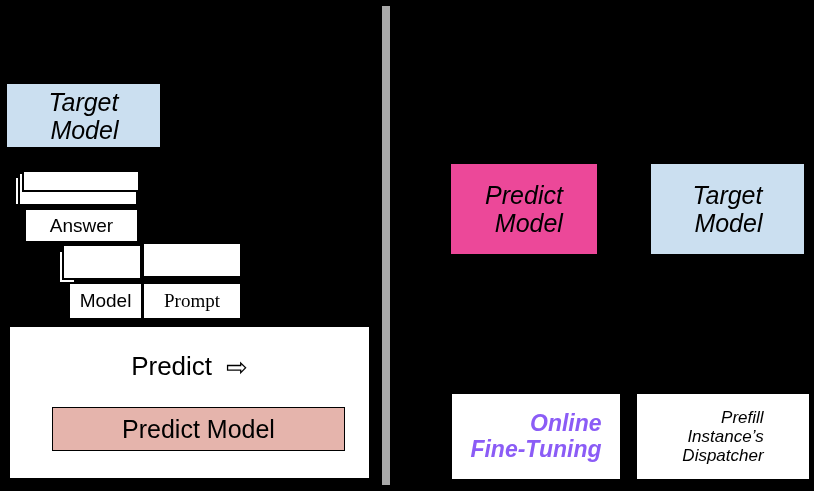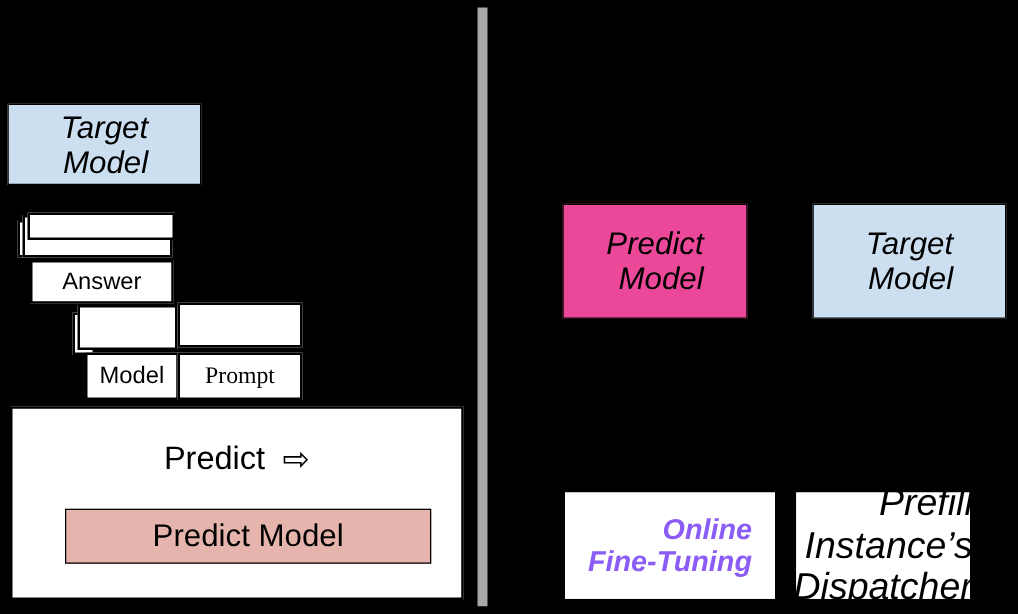"Prefill" #prefill-dispatcher { font-size: 30px -> 17px; width: 139px -> 172px }
